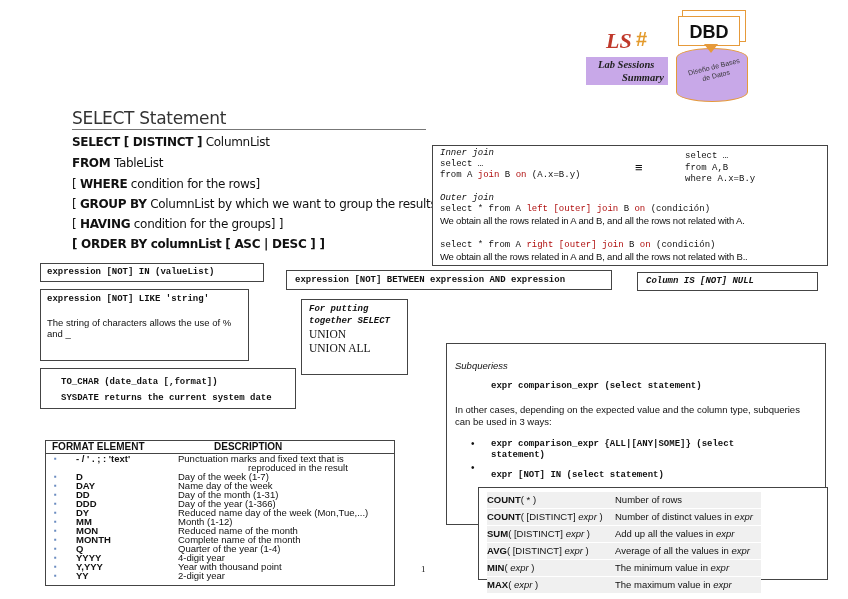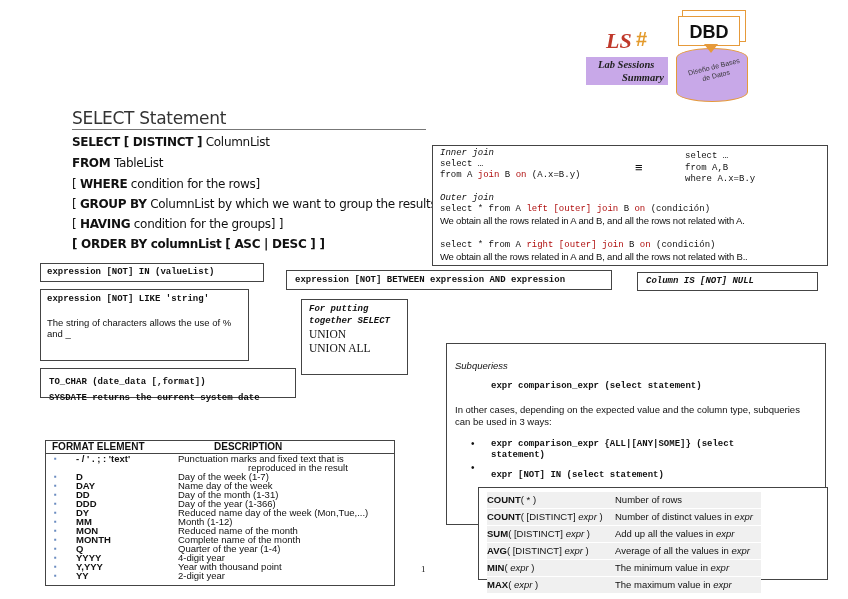"TO_CHAR (date_data [,format])" div.box { height: 30px -> 41px; padding: 5px 8px -> 5px 20px }
